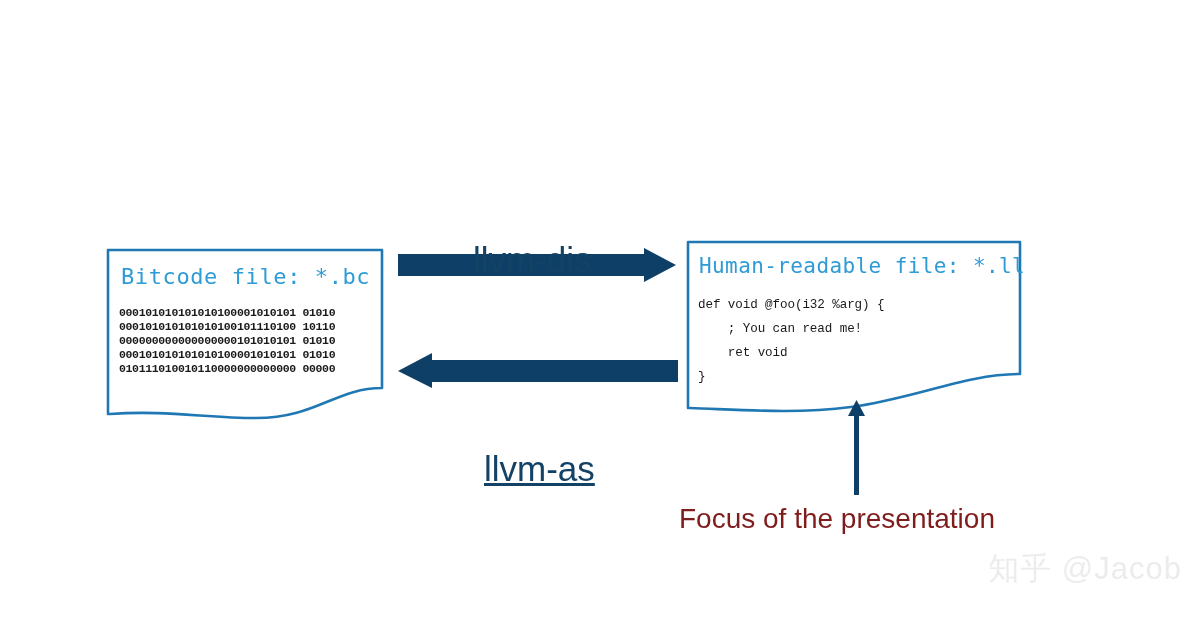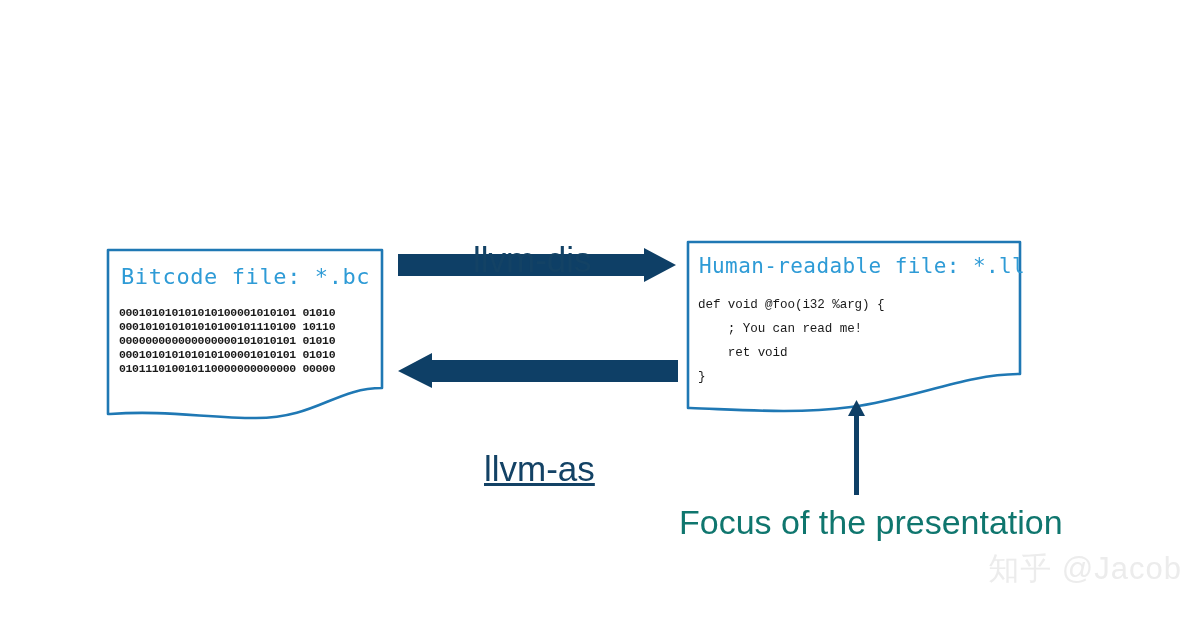"Focus of the presentation" #focus-caption { color: #0f766e -> #7f1d1d; font-size: 34px -> 28px }
